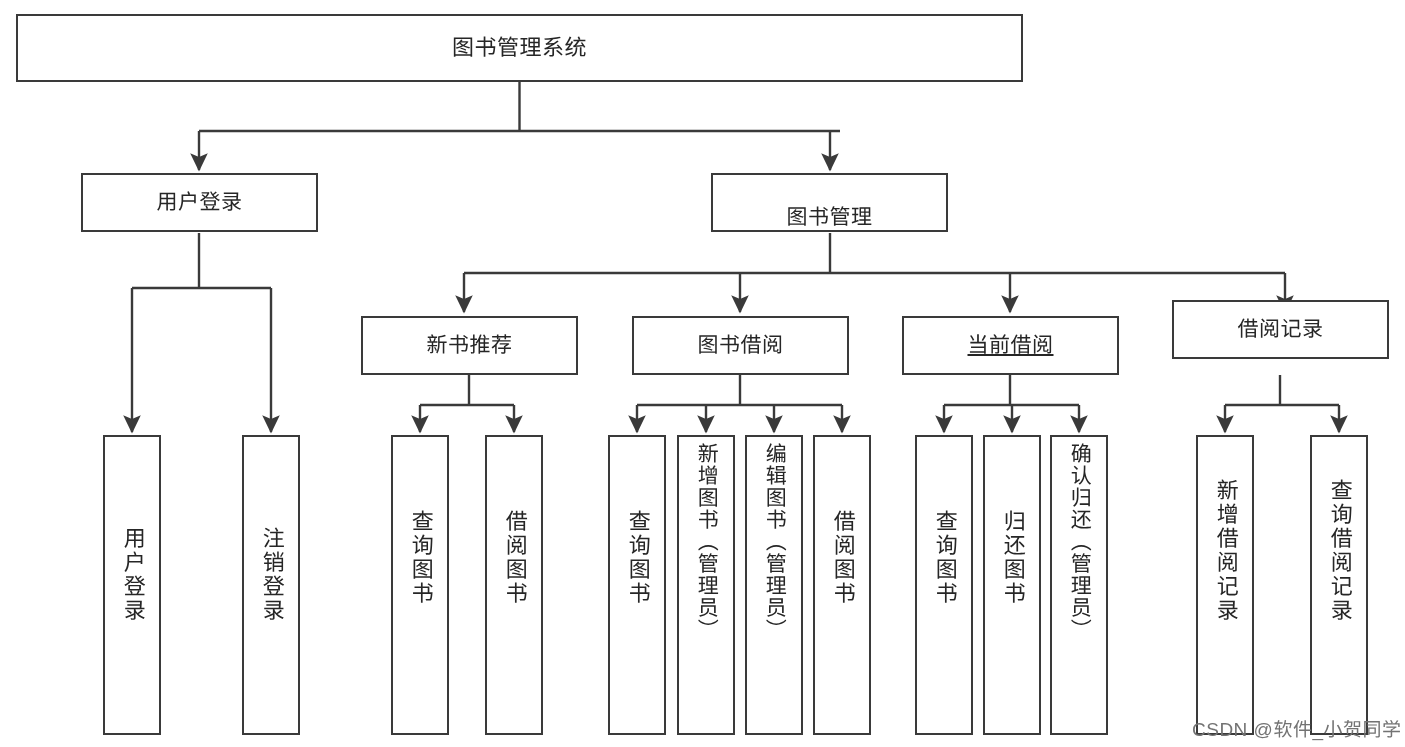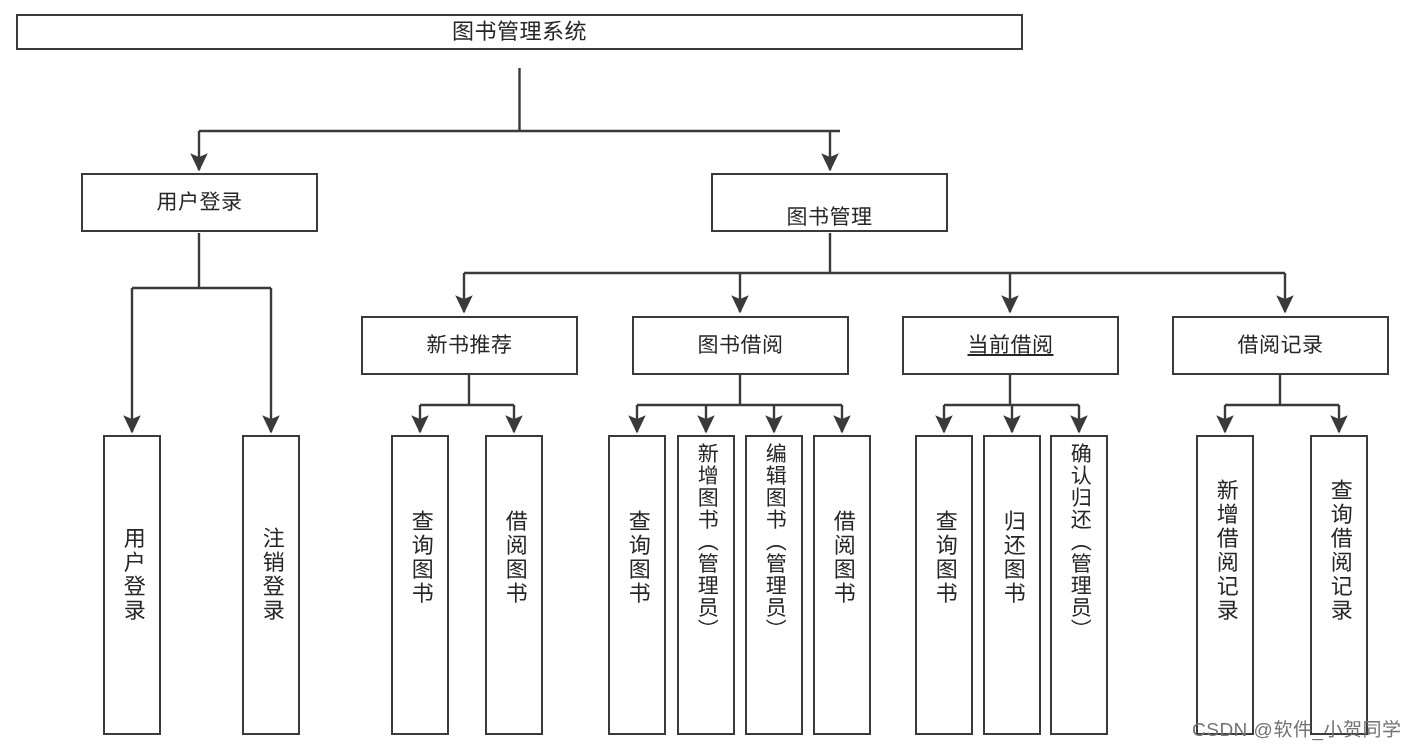"图书管理系统" div.node { height: 36px -> 68px }
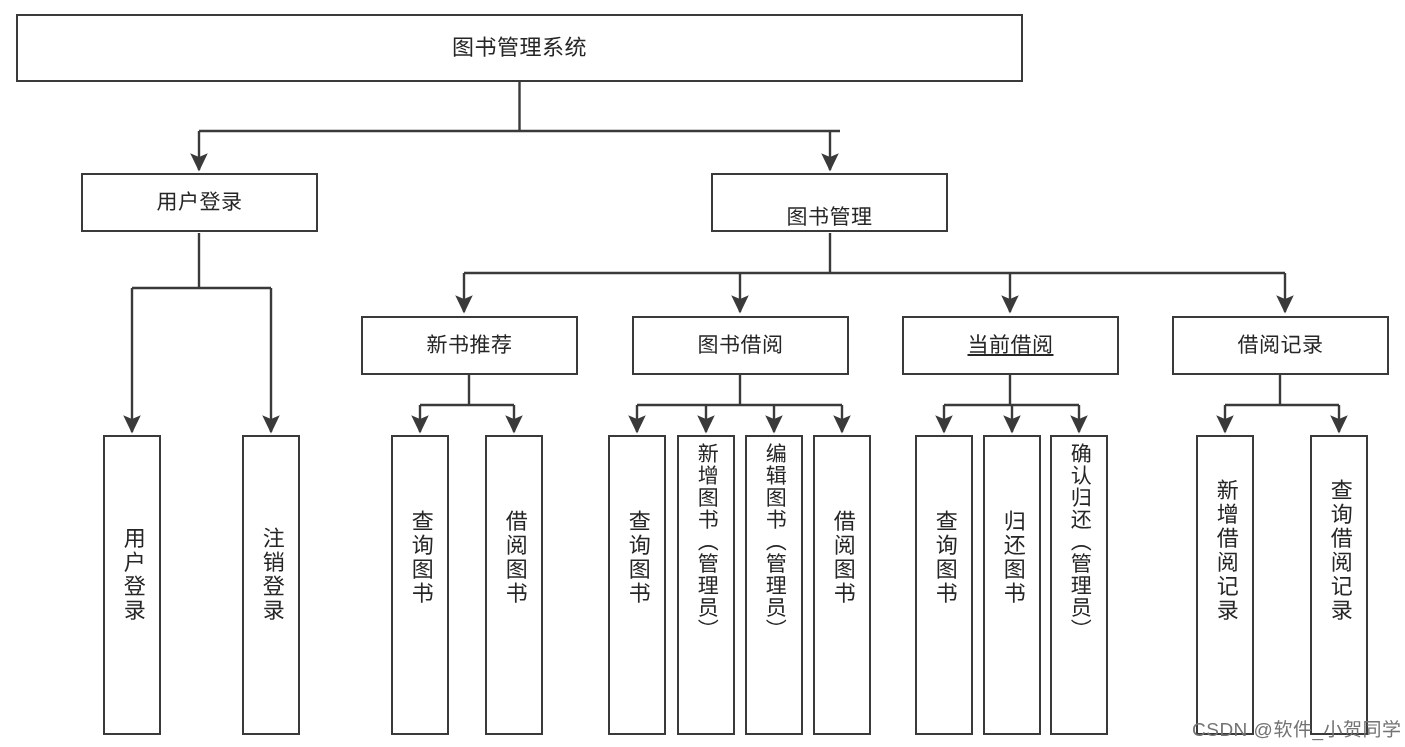"借阅记录" div.node { top: 316px -> 300px }
